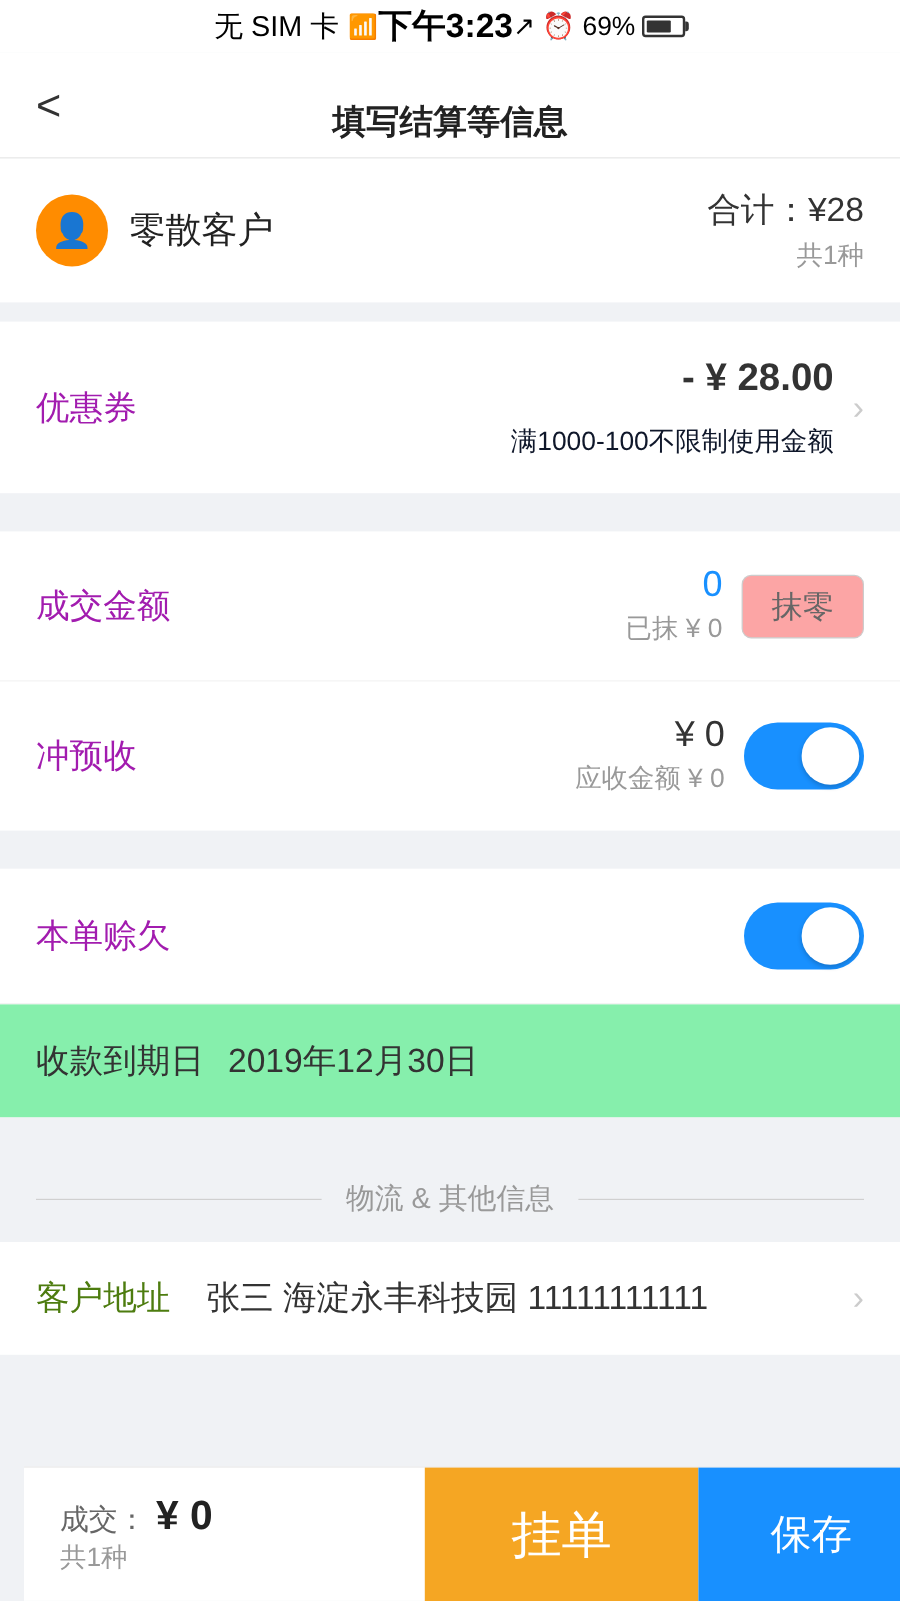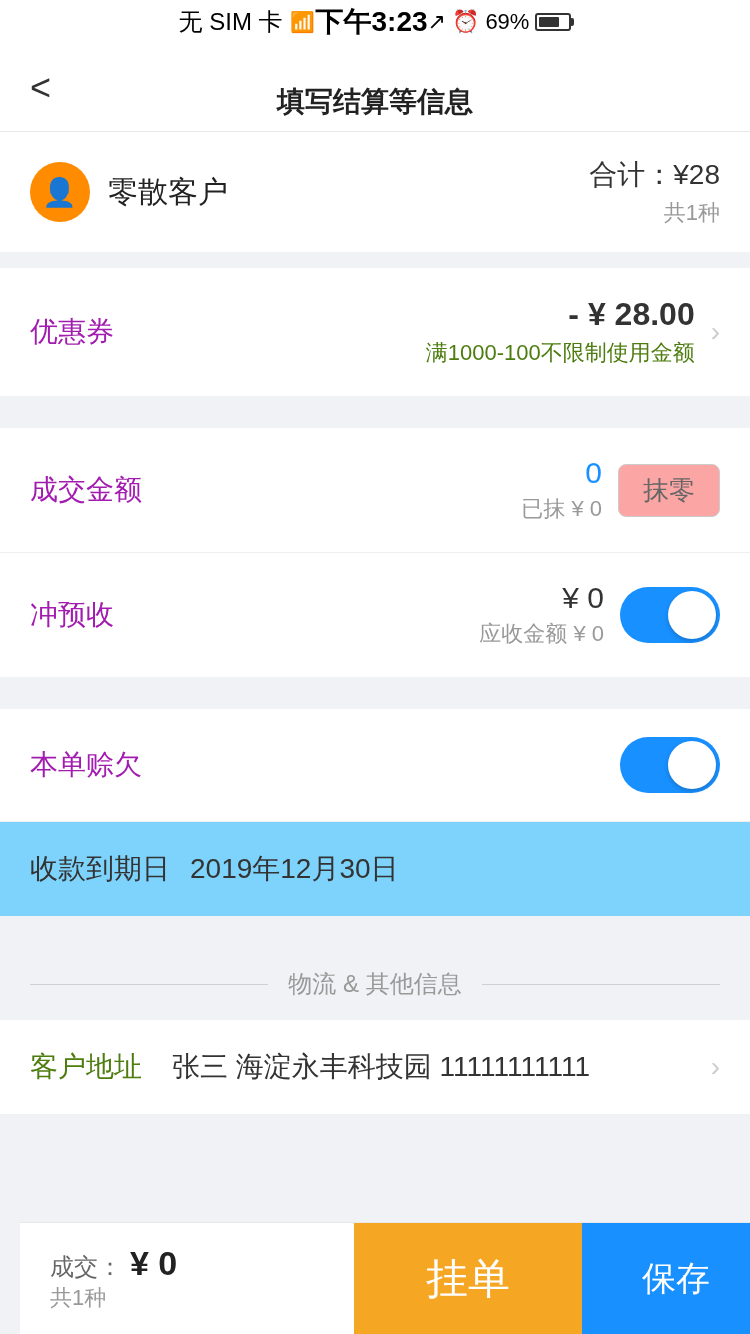"满1000-100不限制使用金额" .coupon-value-sub { color: #4d7c0f -> #0f172a; margin-top: 5px -> 20px }
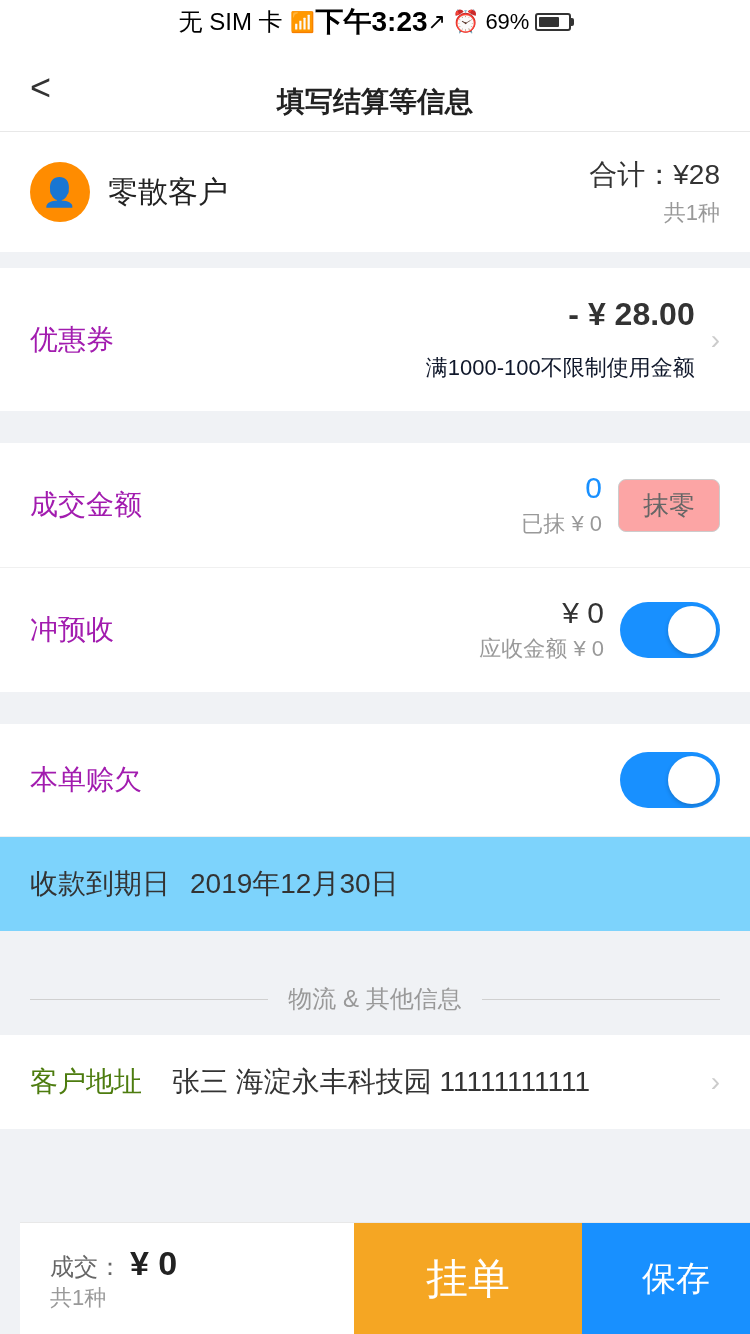"收款到期日" .due-date-row { background: #7dd3fc -> #86efac }
